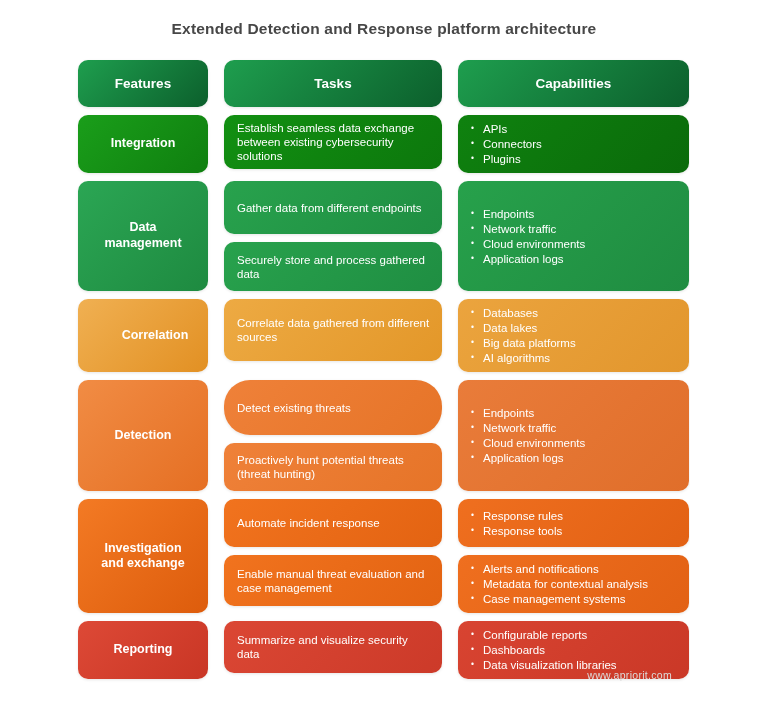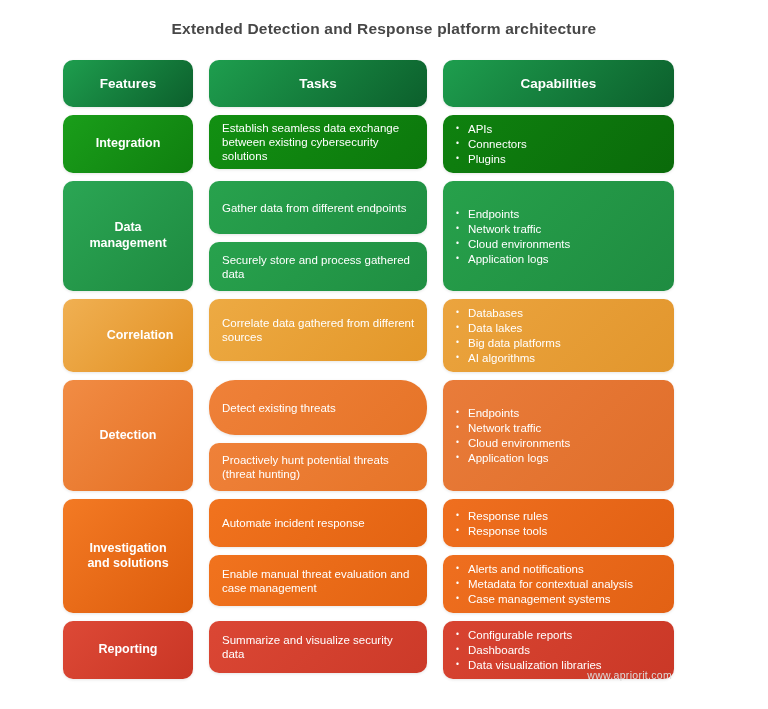"Features" .table { left: 63px -> 78px }
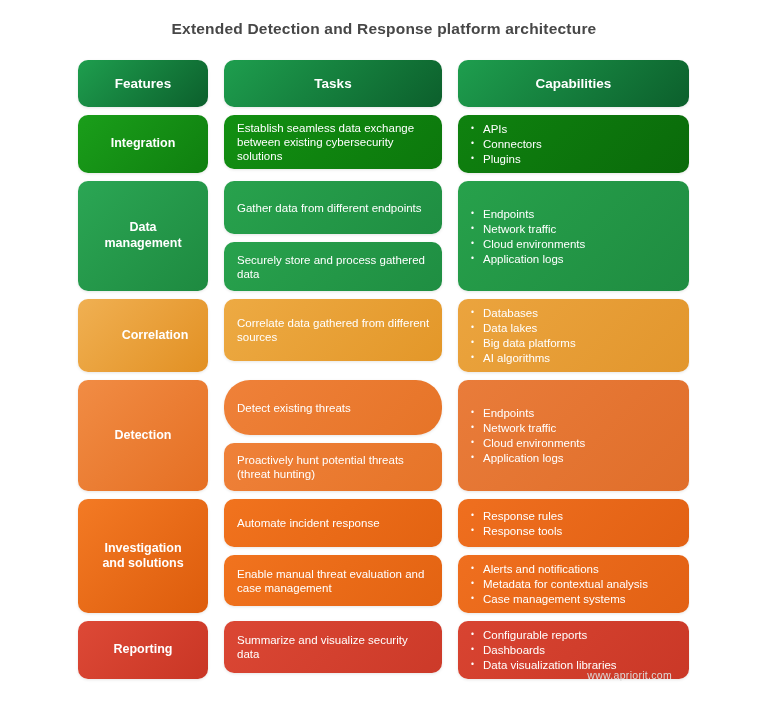"Investigation and solutions" span { text: solutions -> exchange }
